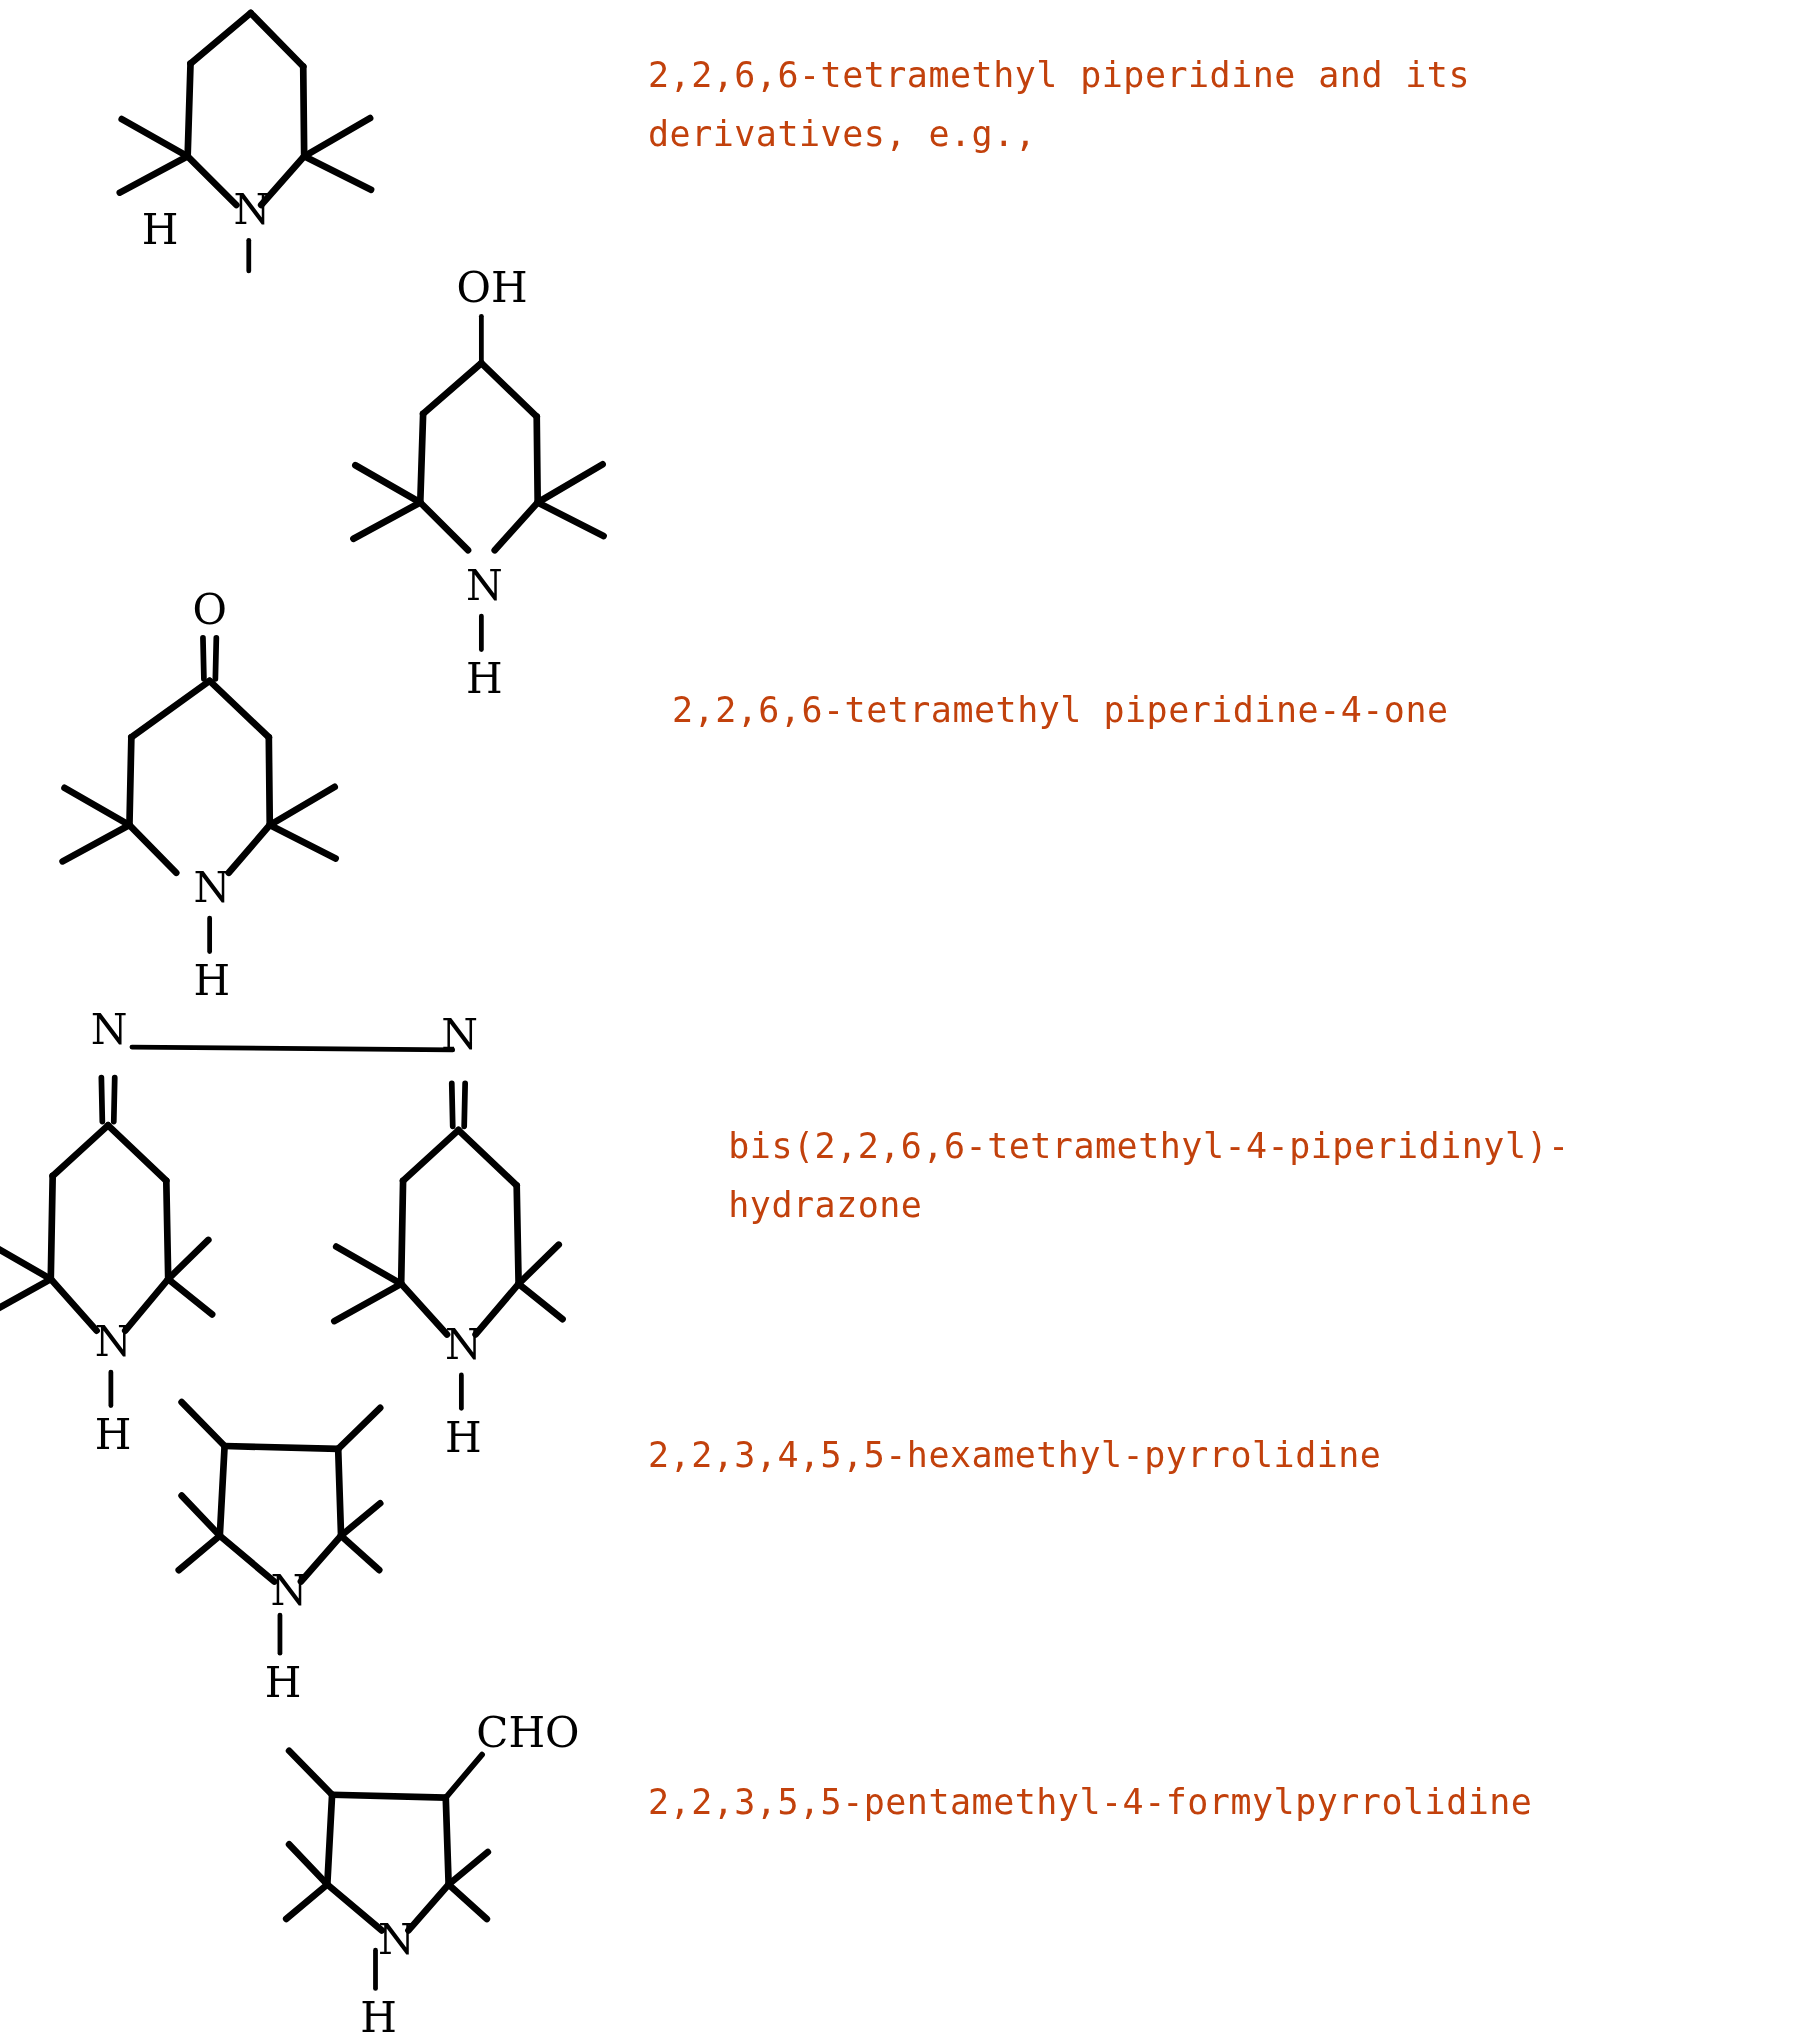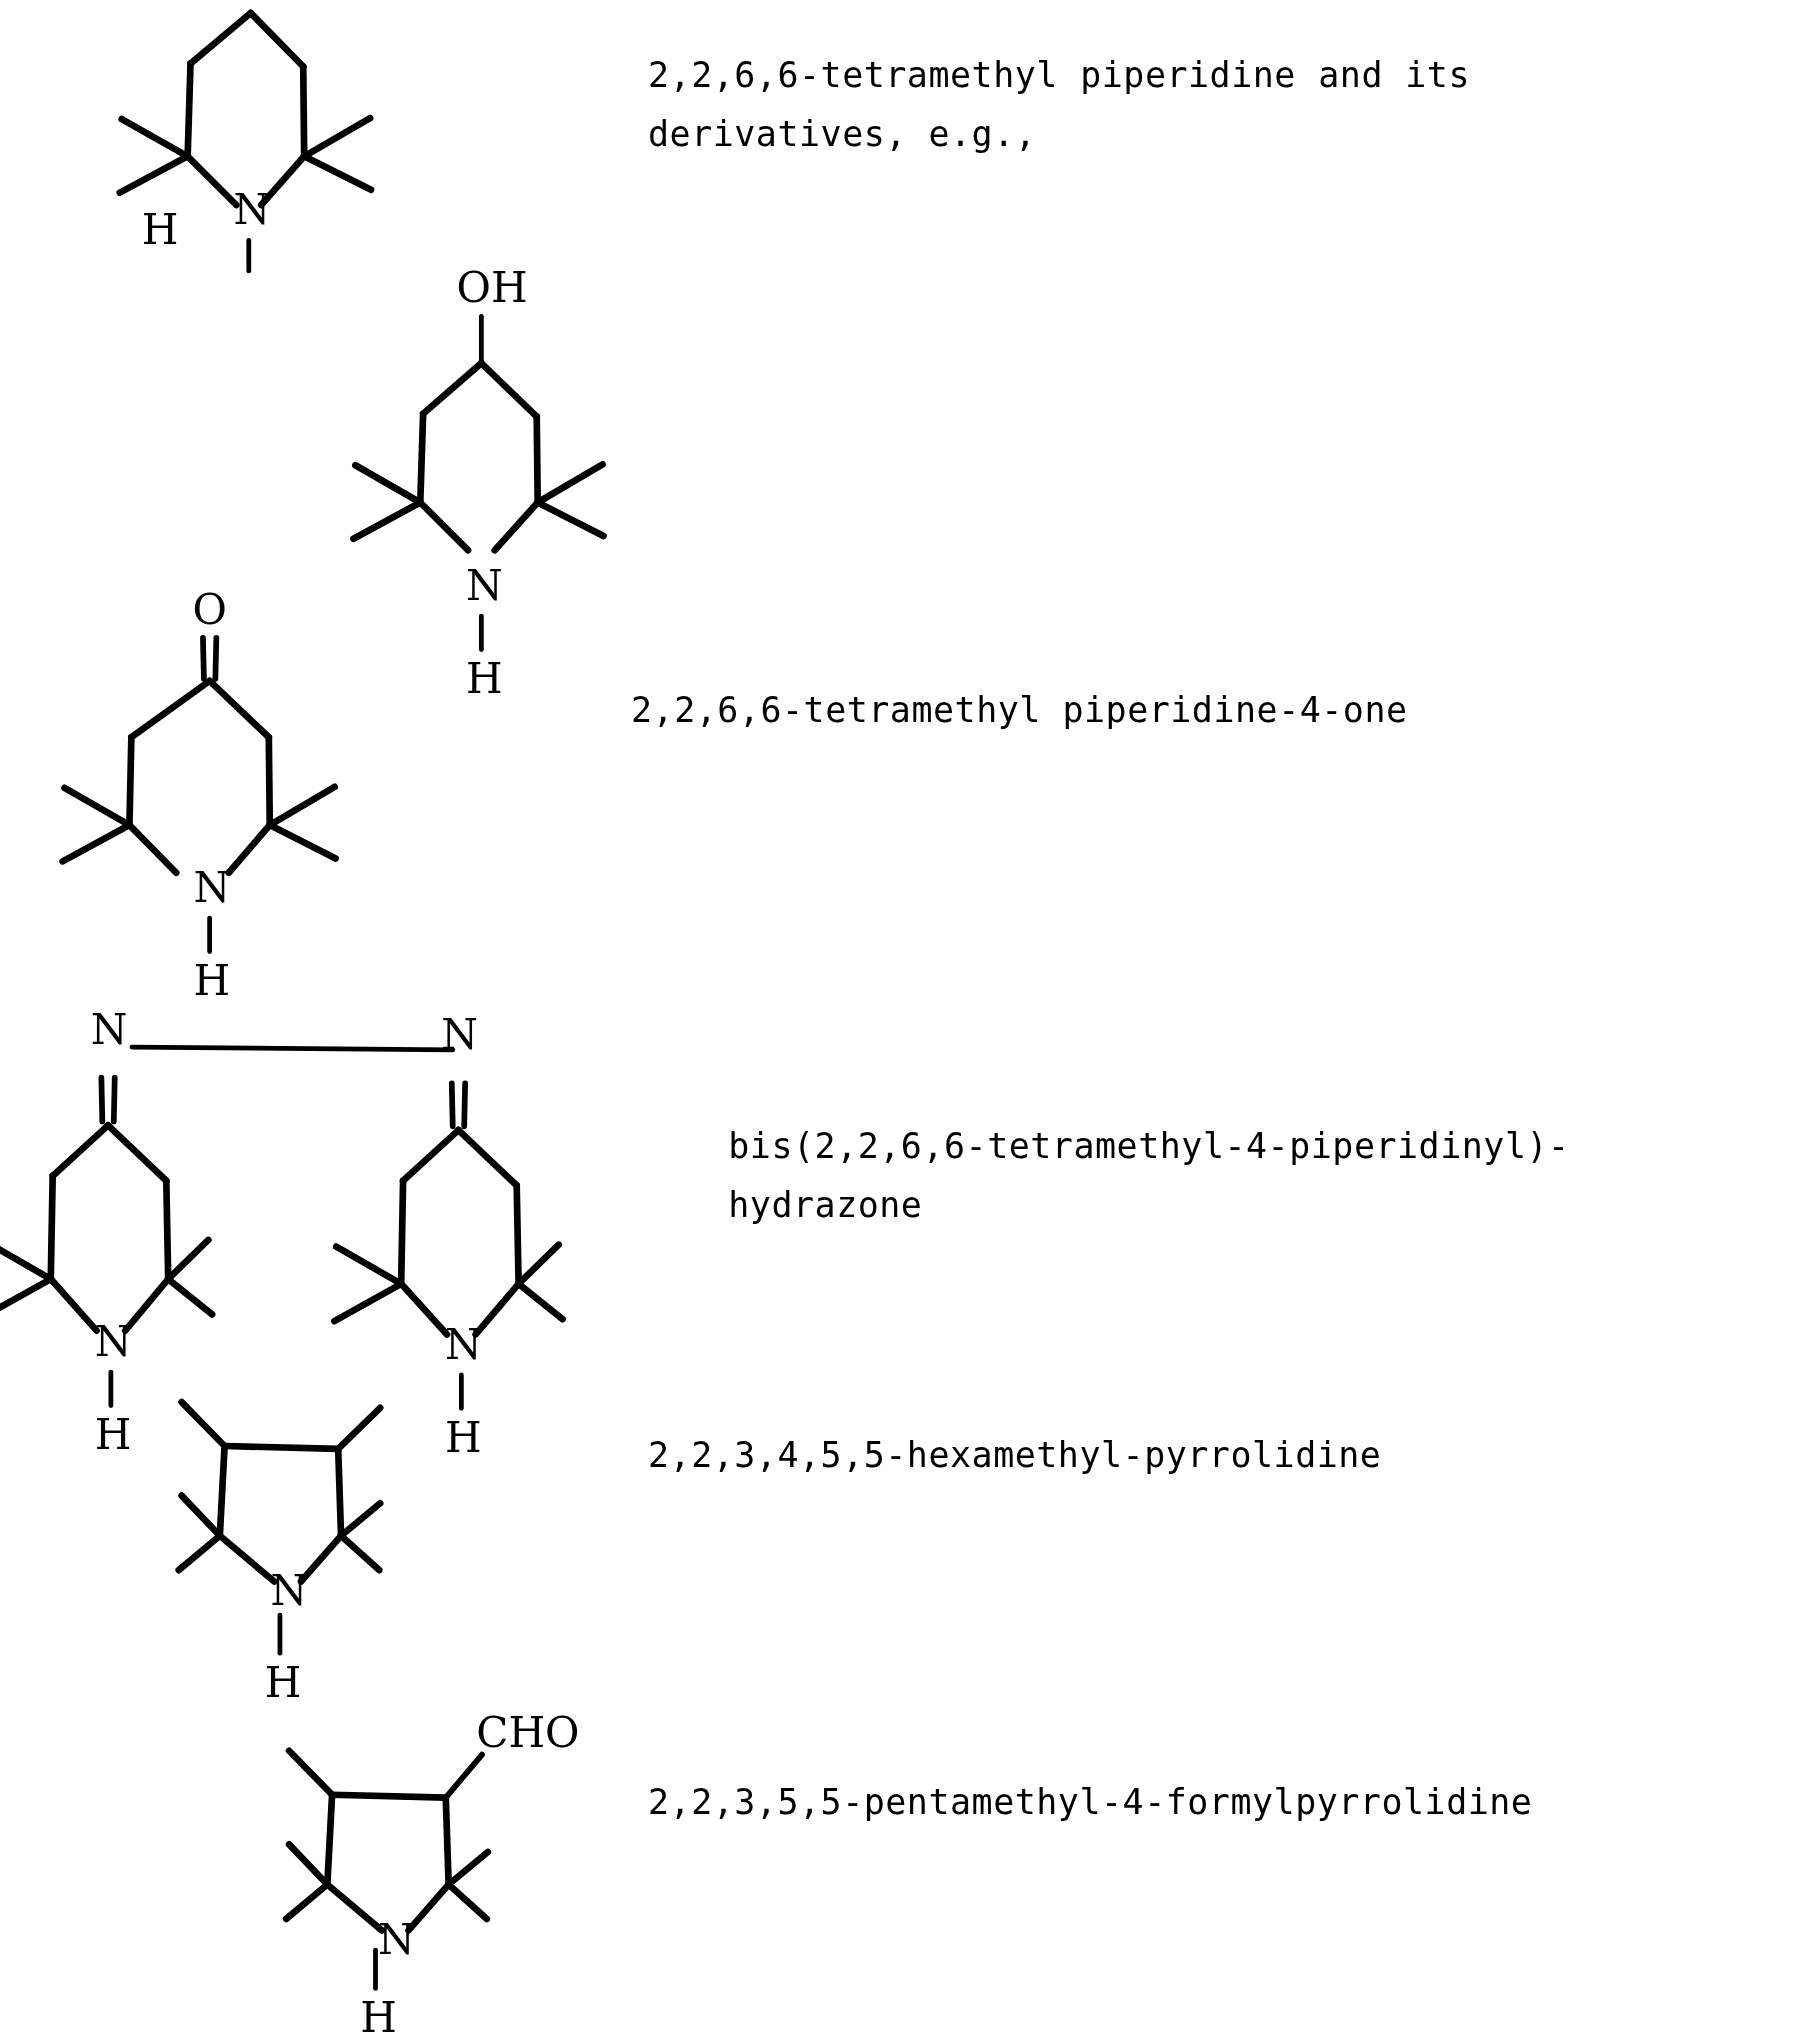"2,2,6,6-tetramethyl piperidine and its" .label { color: #000000 -> #c2410c }
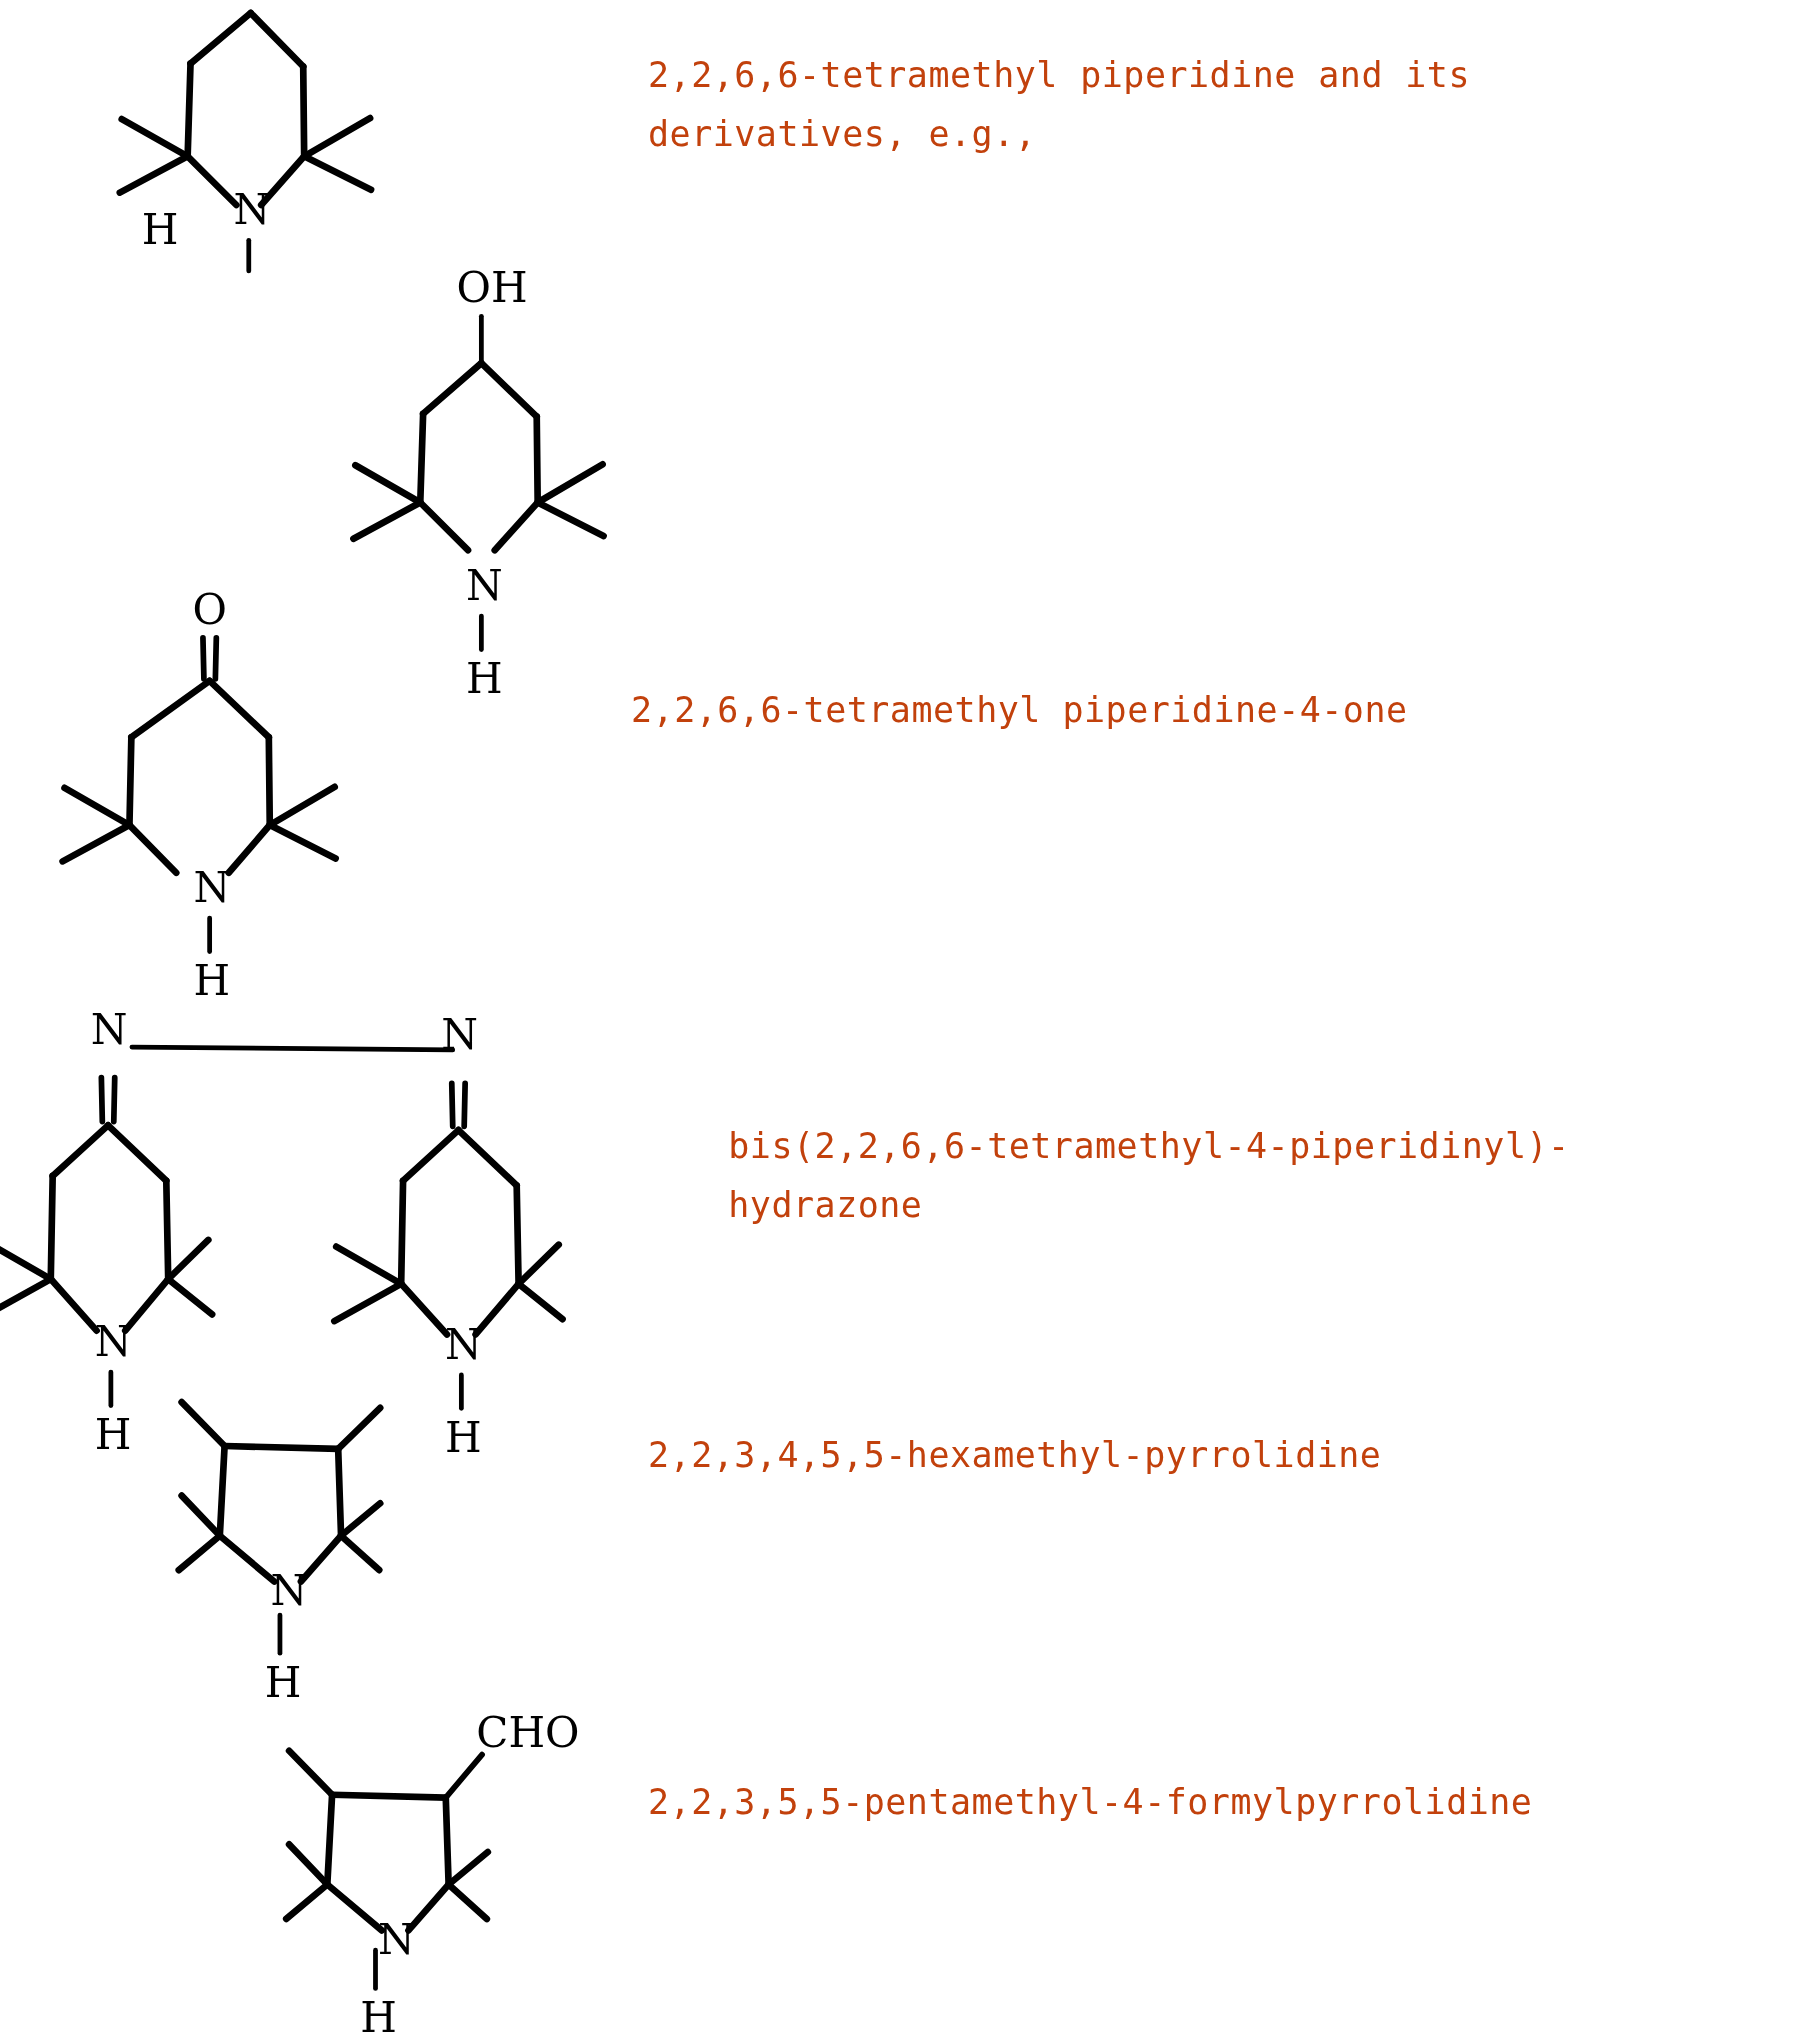"2,2,6,6-tetramethyl piperidine-4-one" div.label { left: 631px -> 672px }
